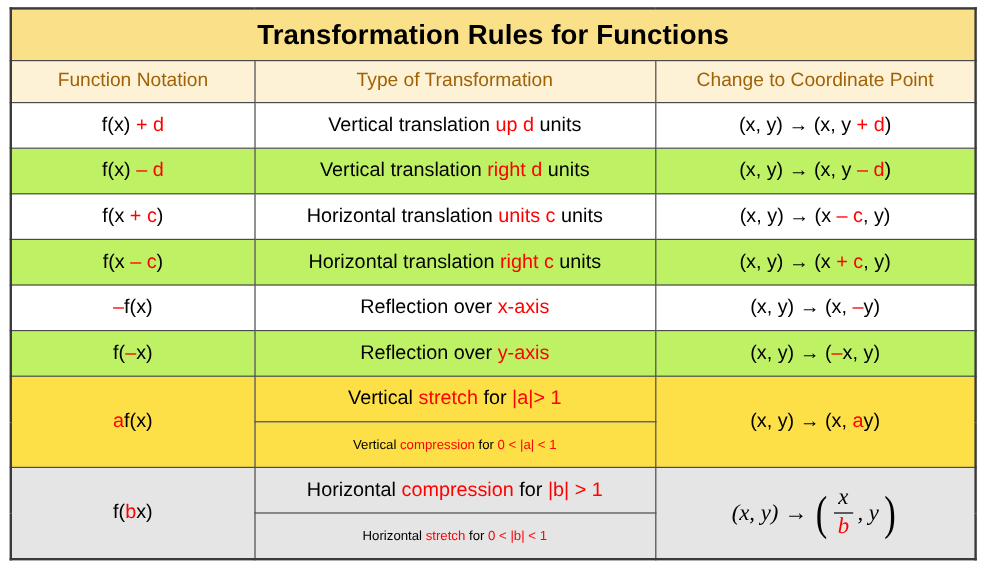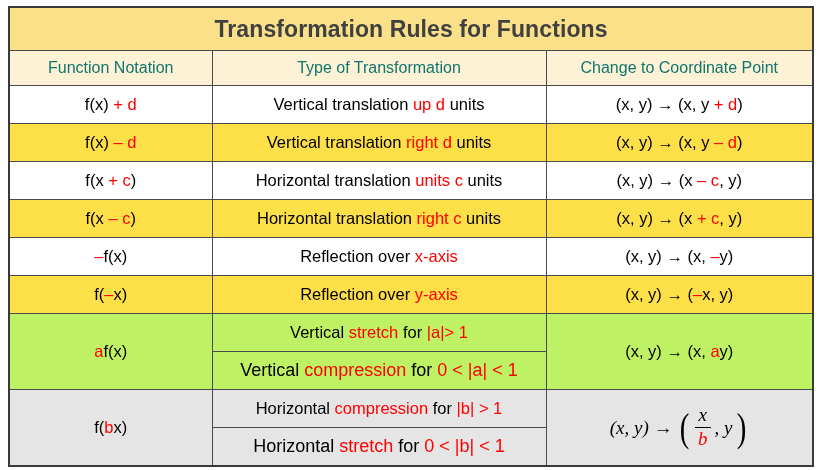"Transformation Rules for Functions" .title-text { color: #404040 -> #000000 }
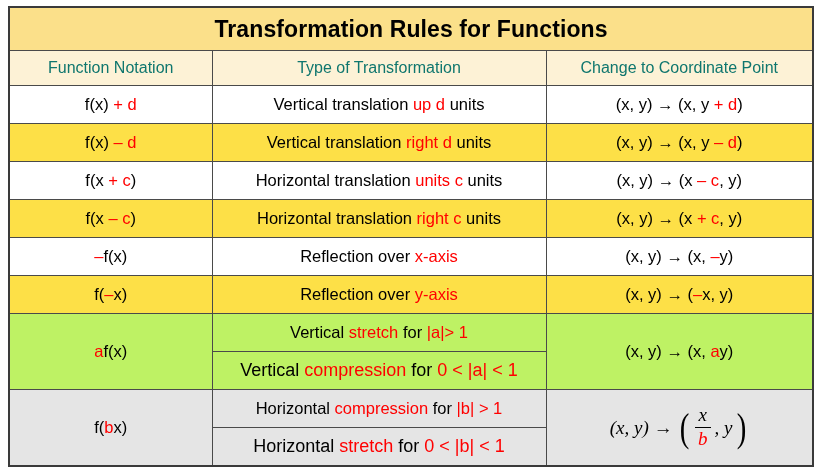"Function Notation" .head-text { color: #0f766e -> #a16207 }
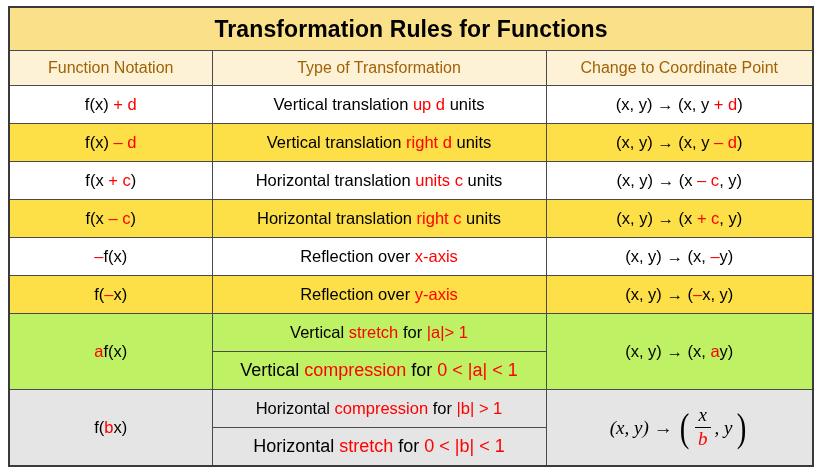"f(x) – d" tr.band-blue td { background: #fde047 -> #bef264 }
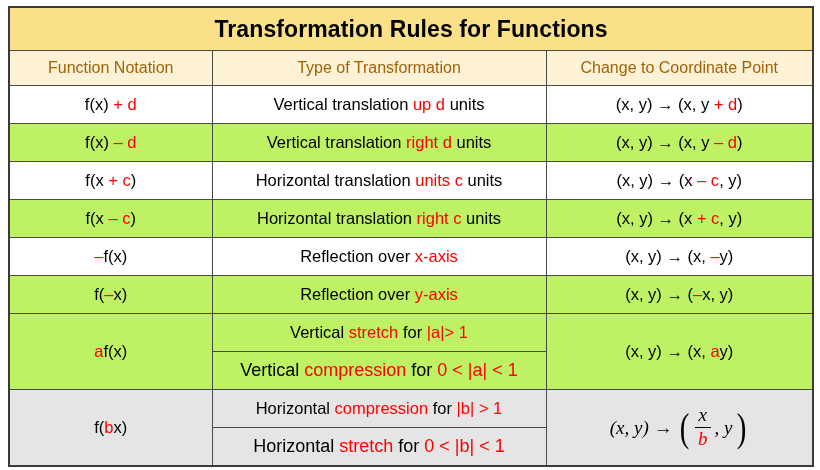"Vertical stretch for |a|> 1" td.cell-white { background: #bef264 -> #fde047 }
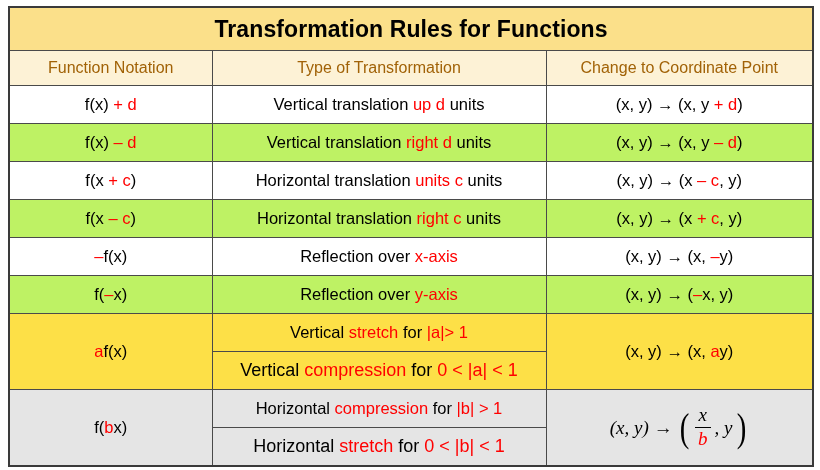"Vertical compression for 0 <" td.split-bottom { font-size: 18px -> 11px }
